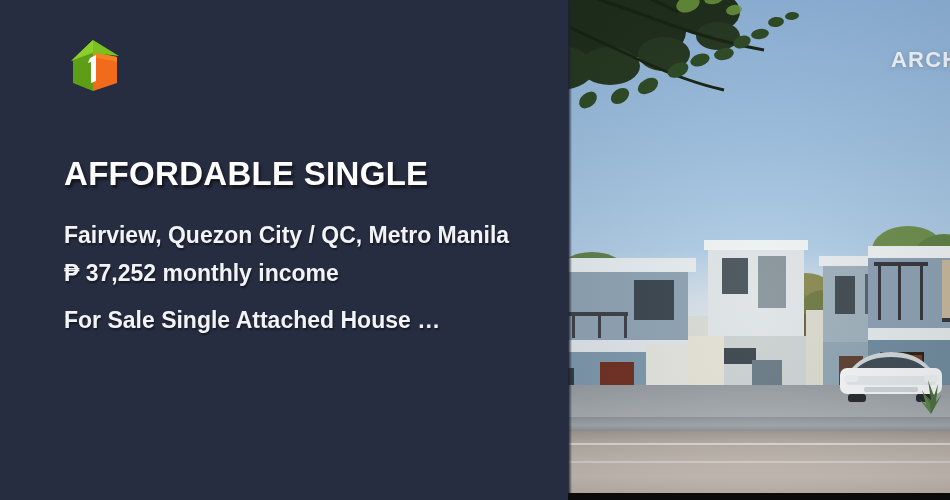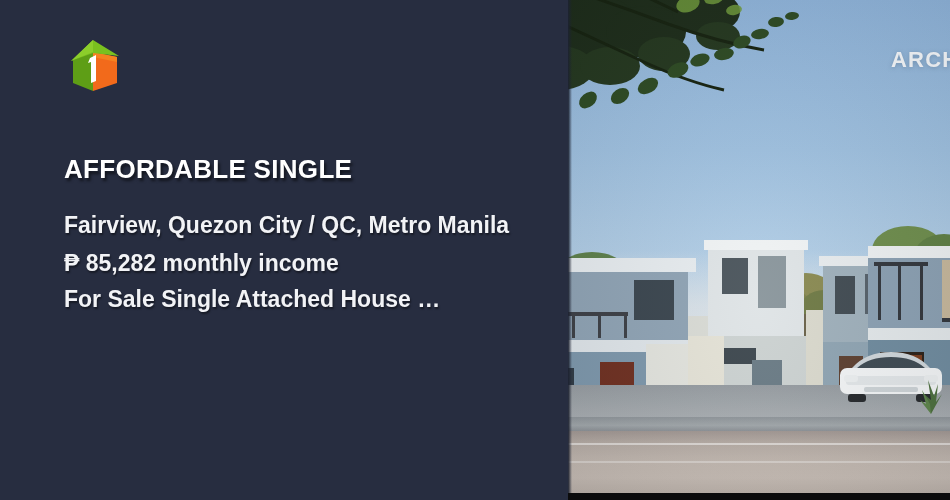"AFFORDABLE SINGLE" .listing-title { font-size: 26px -> 33px }
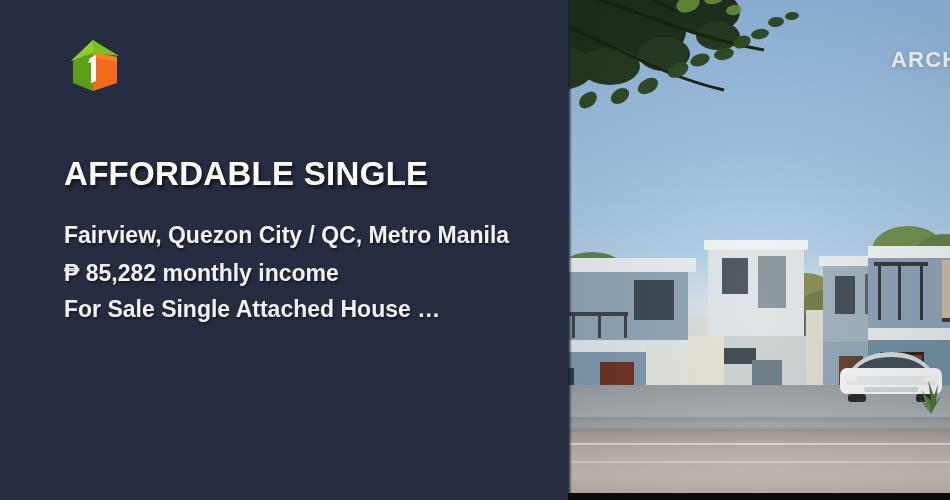"₱ 85,282 monthly income" div.meta-line { text: 85,282 -> 37,252 }
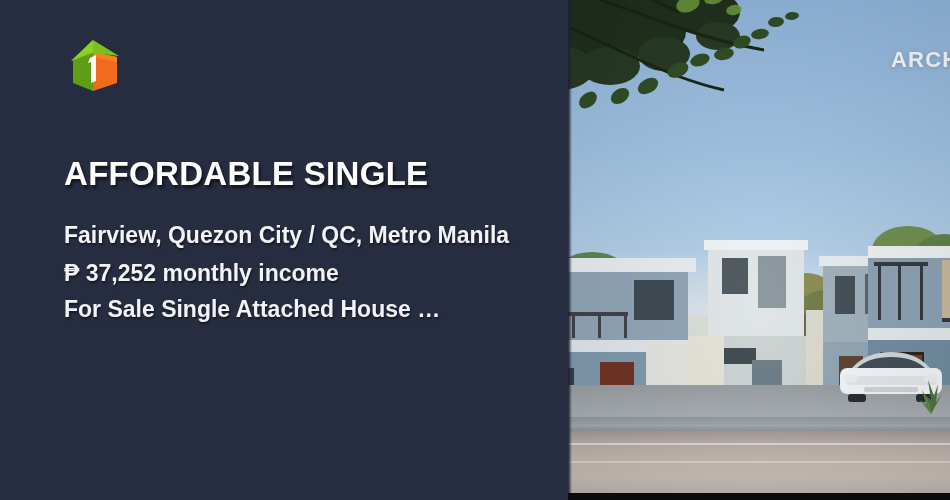"For Sale Single Attached House" .meta-line.desc { margin-top: 1px -> 12px }
